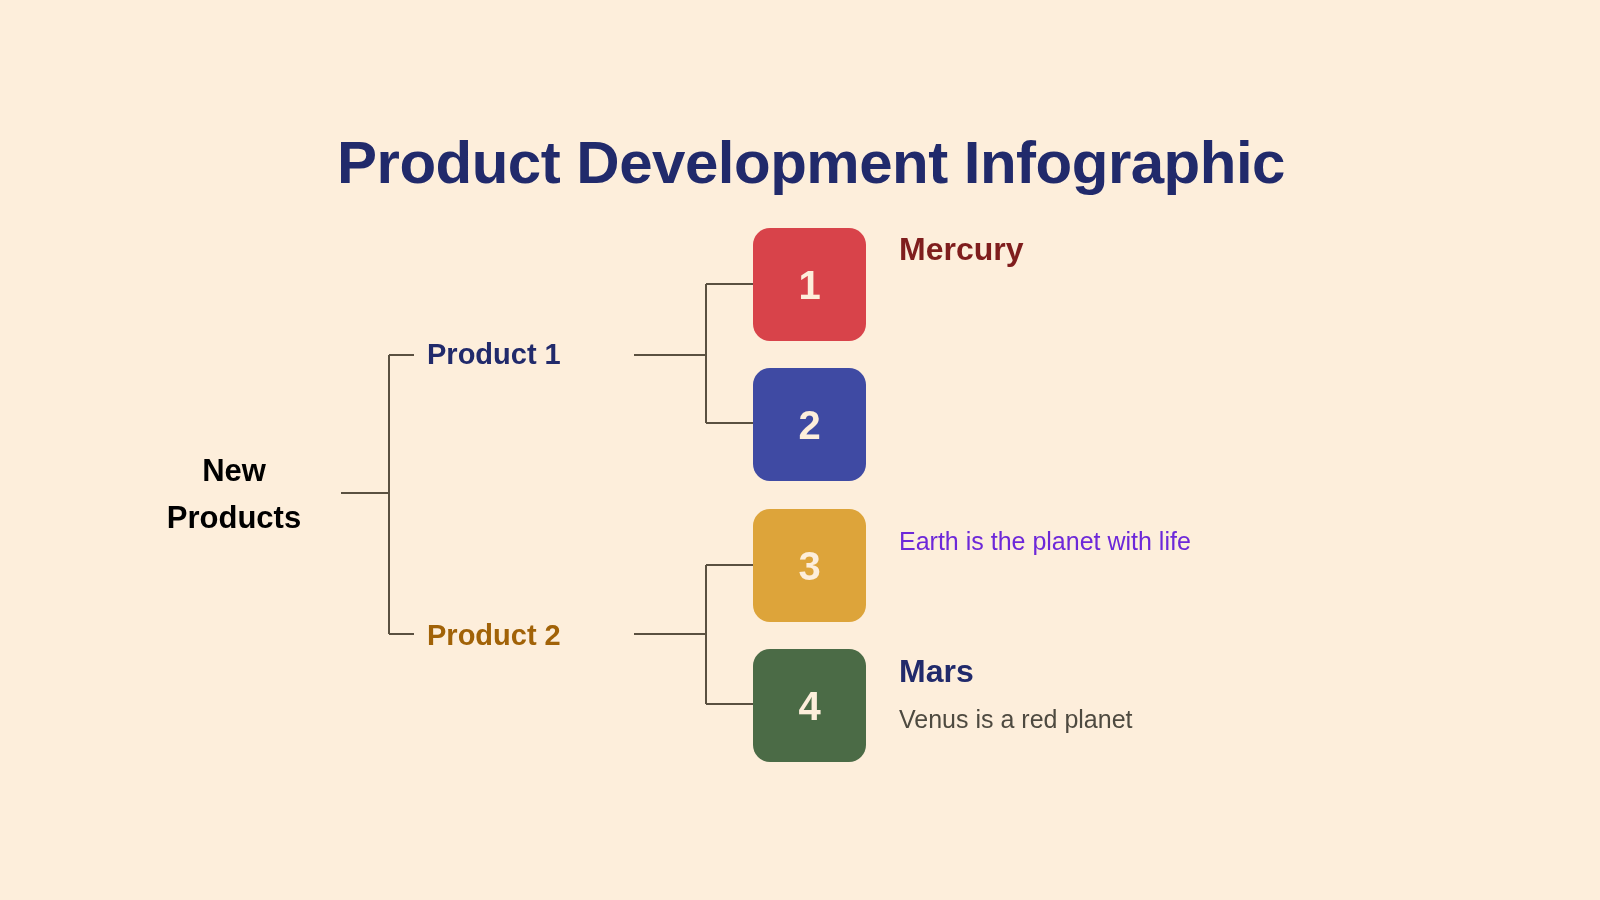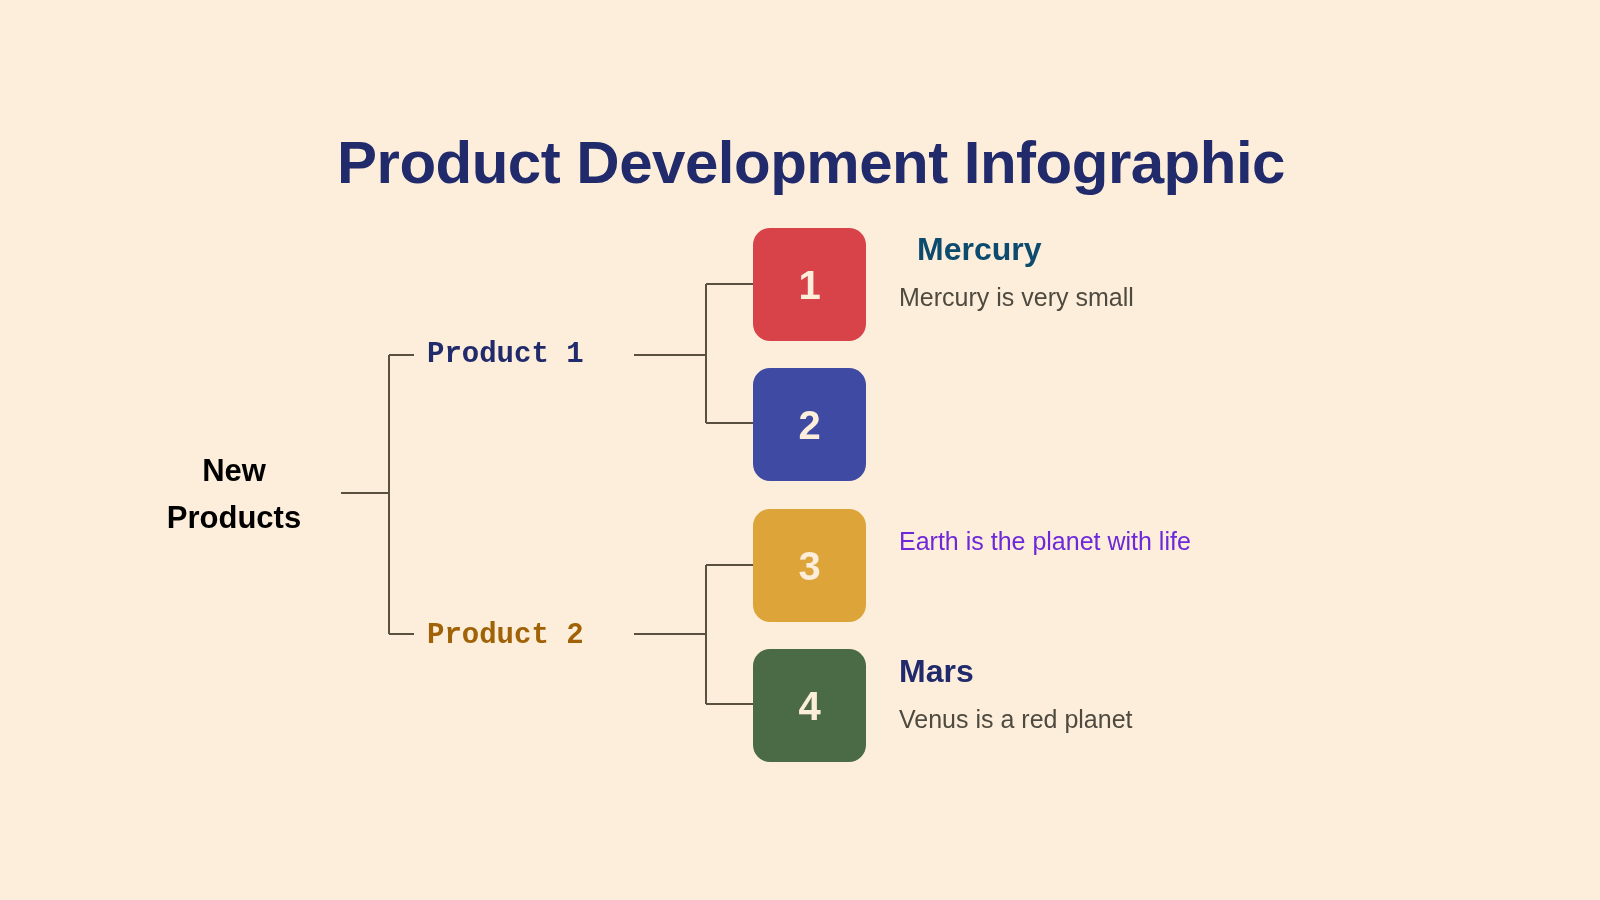"Mercury" div.leaf-title { color: #0c4a6e -> #7f1d1d; margin-left: 18px -> none }
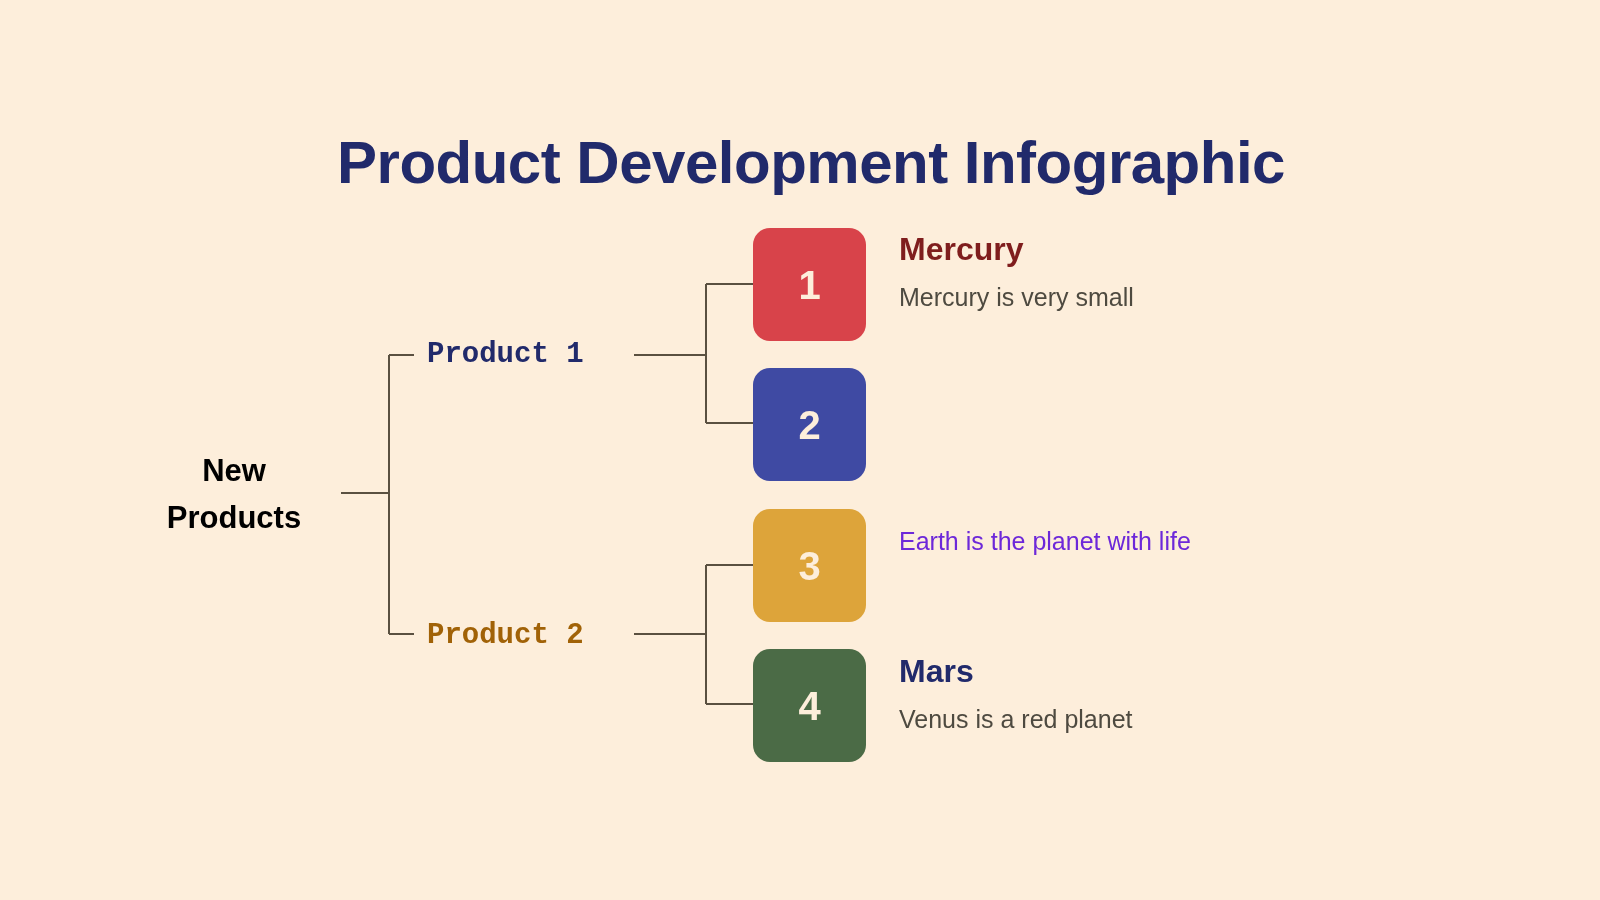"Mercury is very small" div.leaf-desc { html: <div>Mercury is very small</div> -> none }
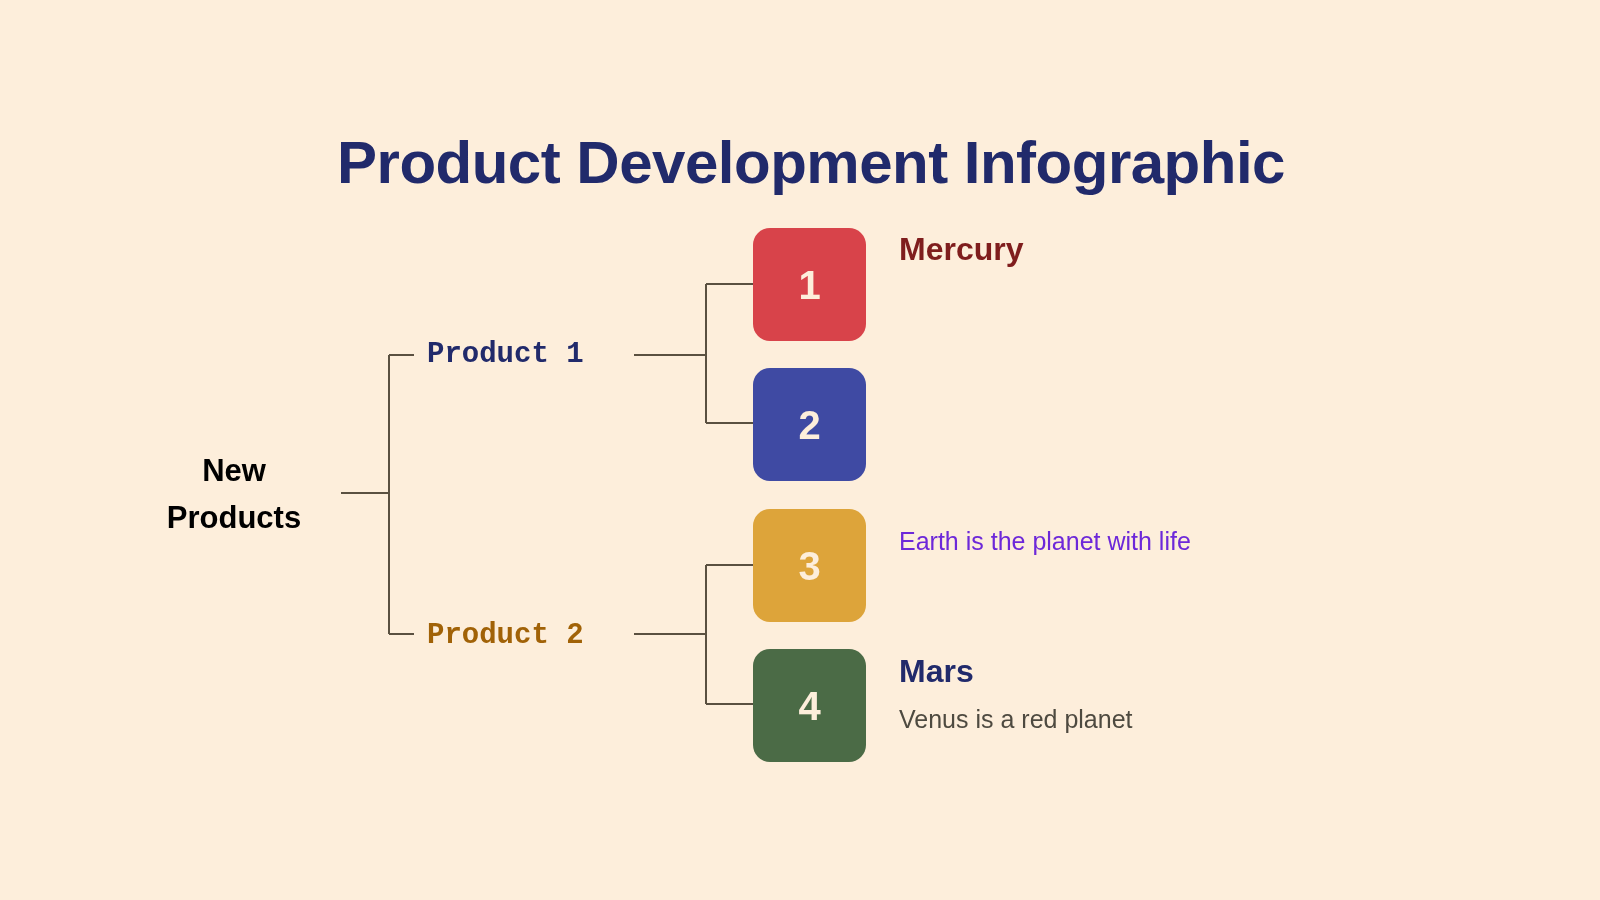"Product 1" .branch-label { font-family: Liberation Mono, monospace -> none }
